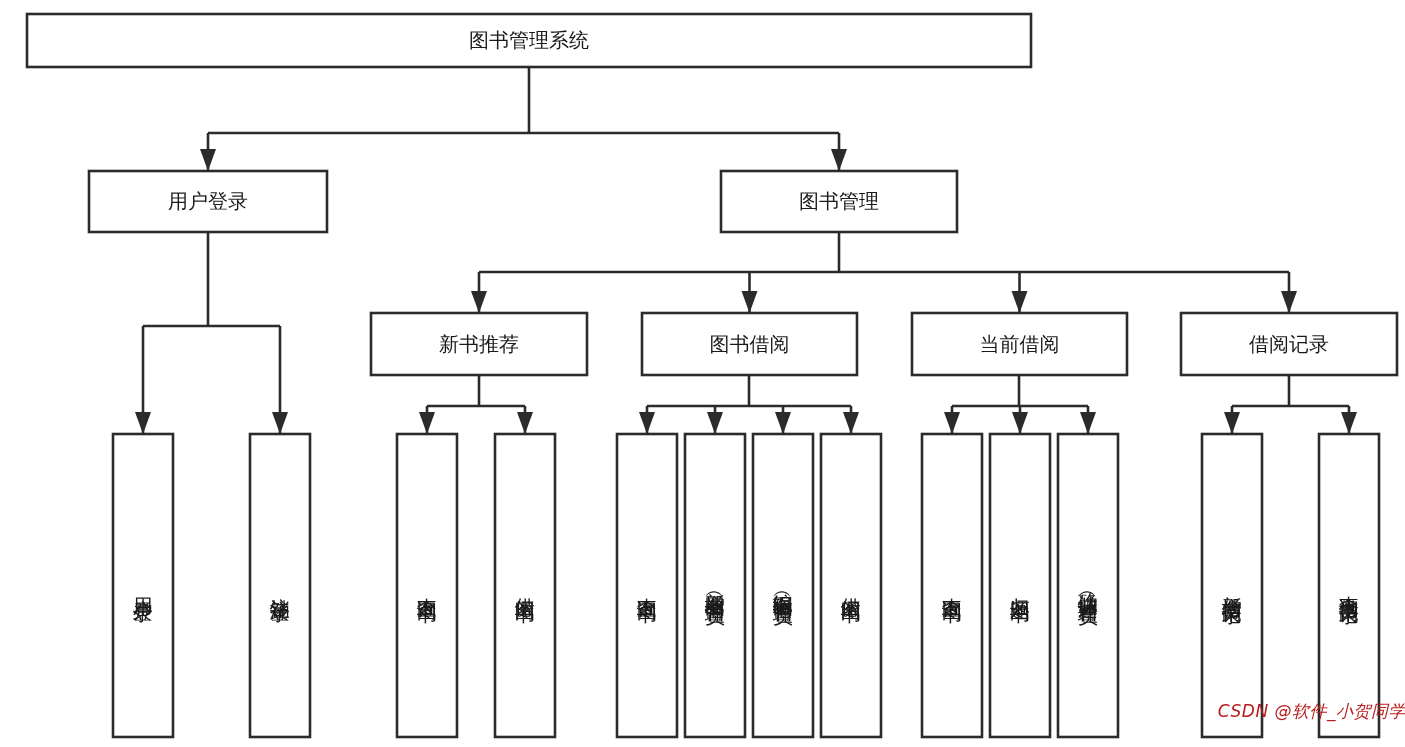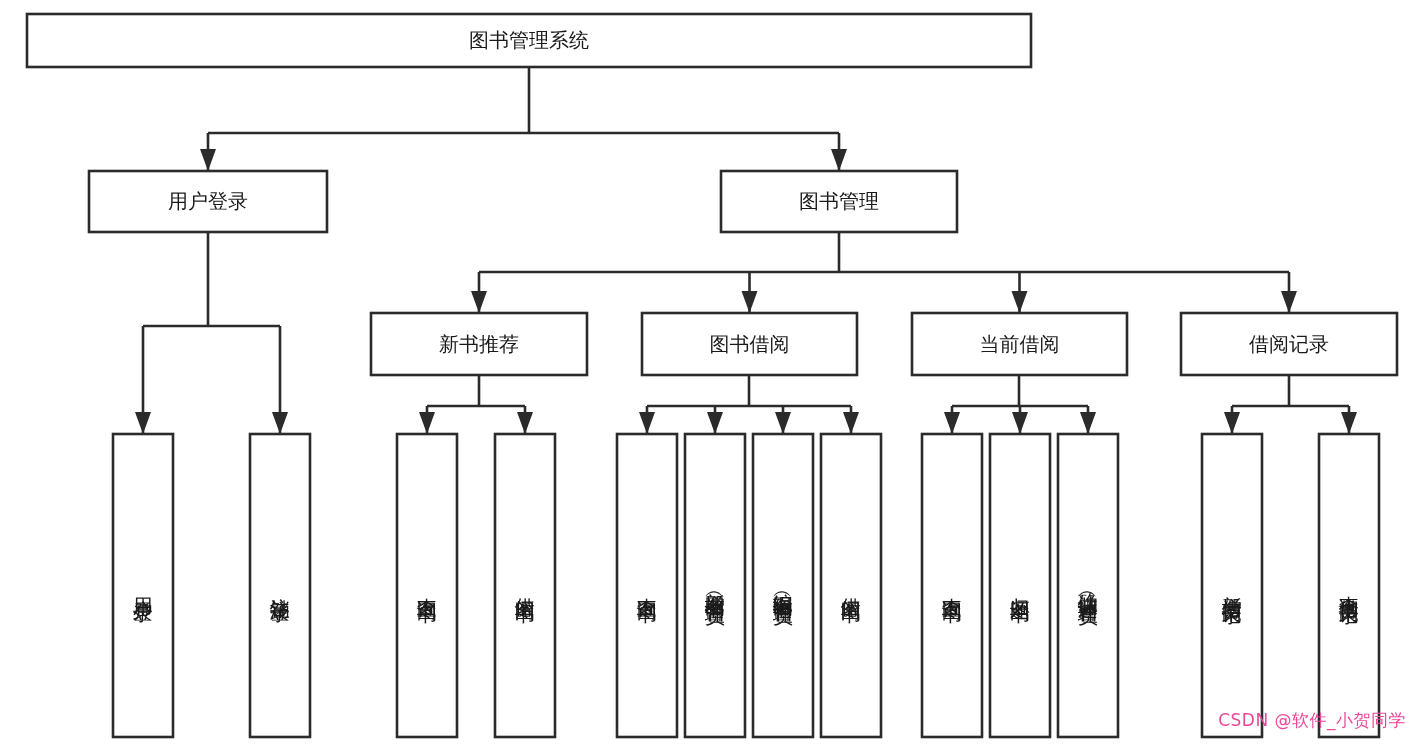"CSDN @软件_小贺同学" .watermark { bottom: 15px -> 24px; color: #ec4899 -> #b91c1c; font-style: none -> italic }
